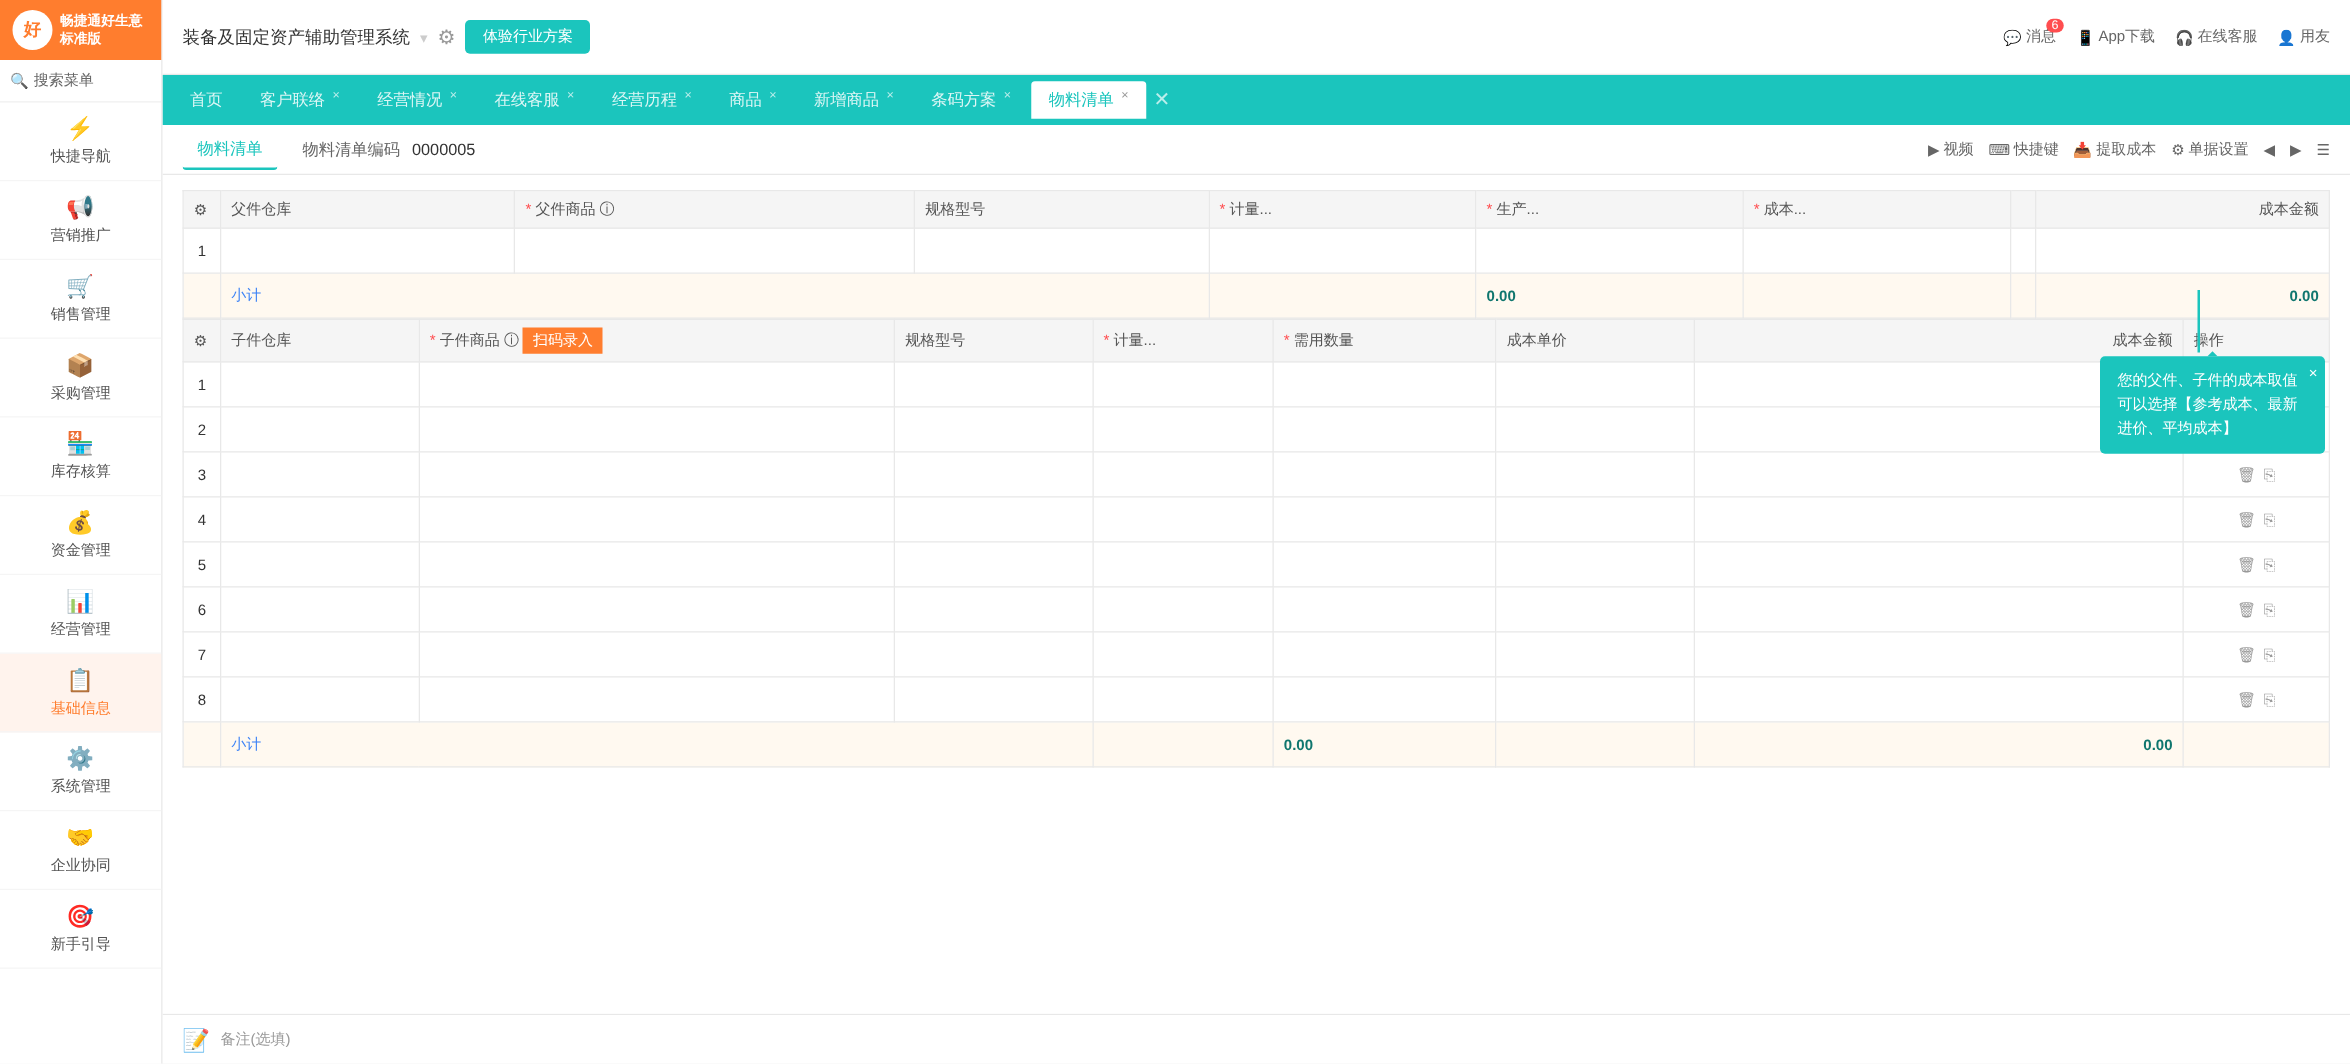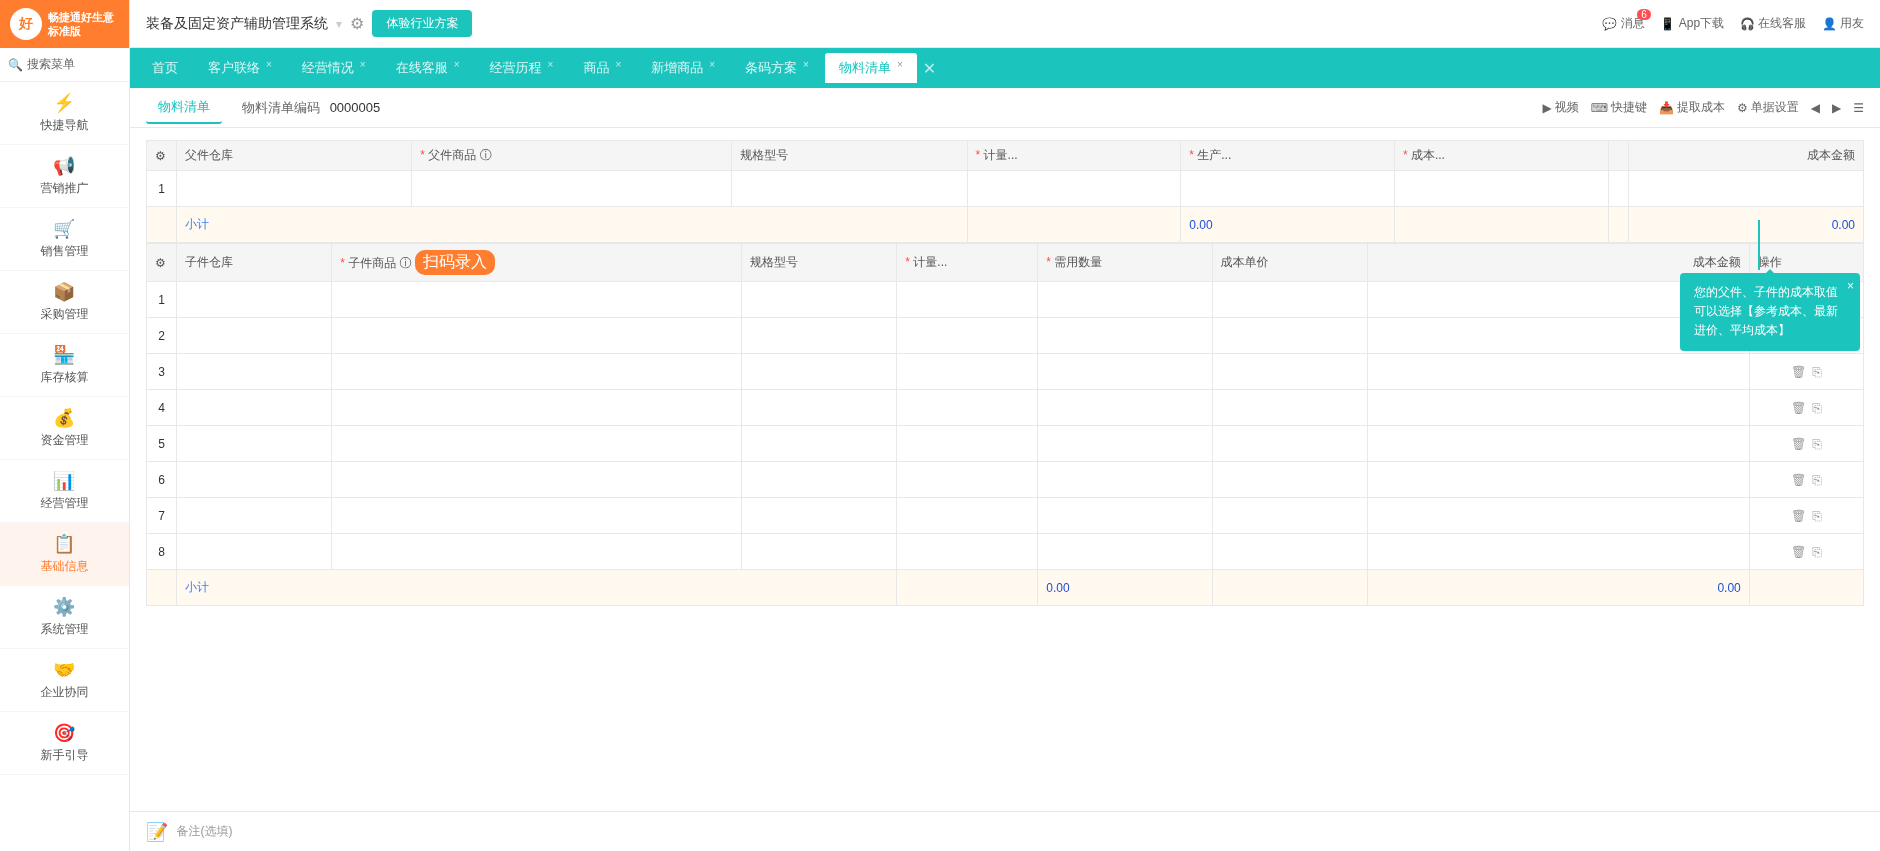"装备及固定资产辅助管理系统" .topbar { height: 48px -> 60px }
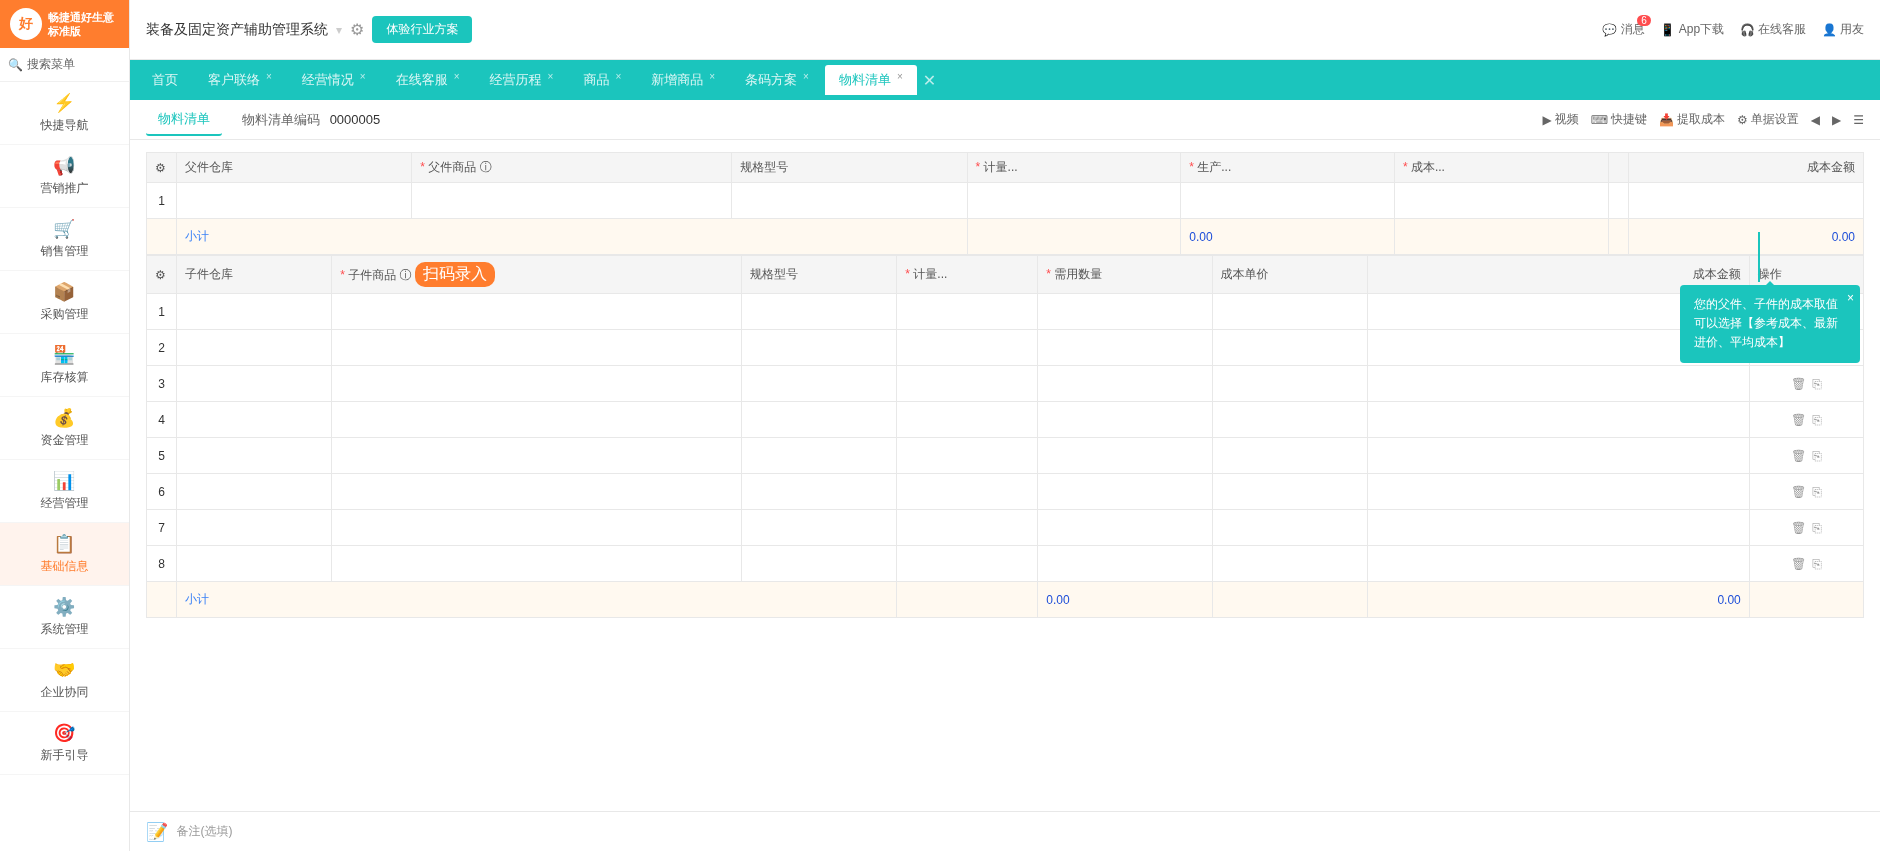"0.00" .data-table .subtotal-row td.num { color: #1d4ed8 -> #0f766e; font-weight: normal -> bold }
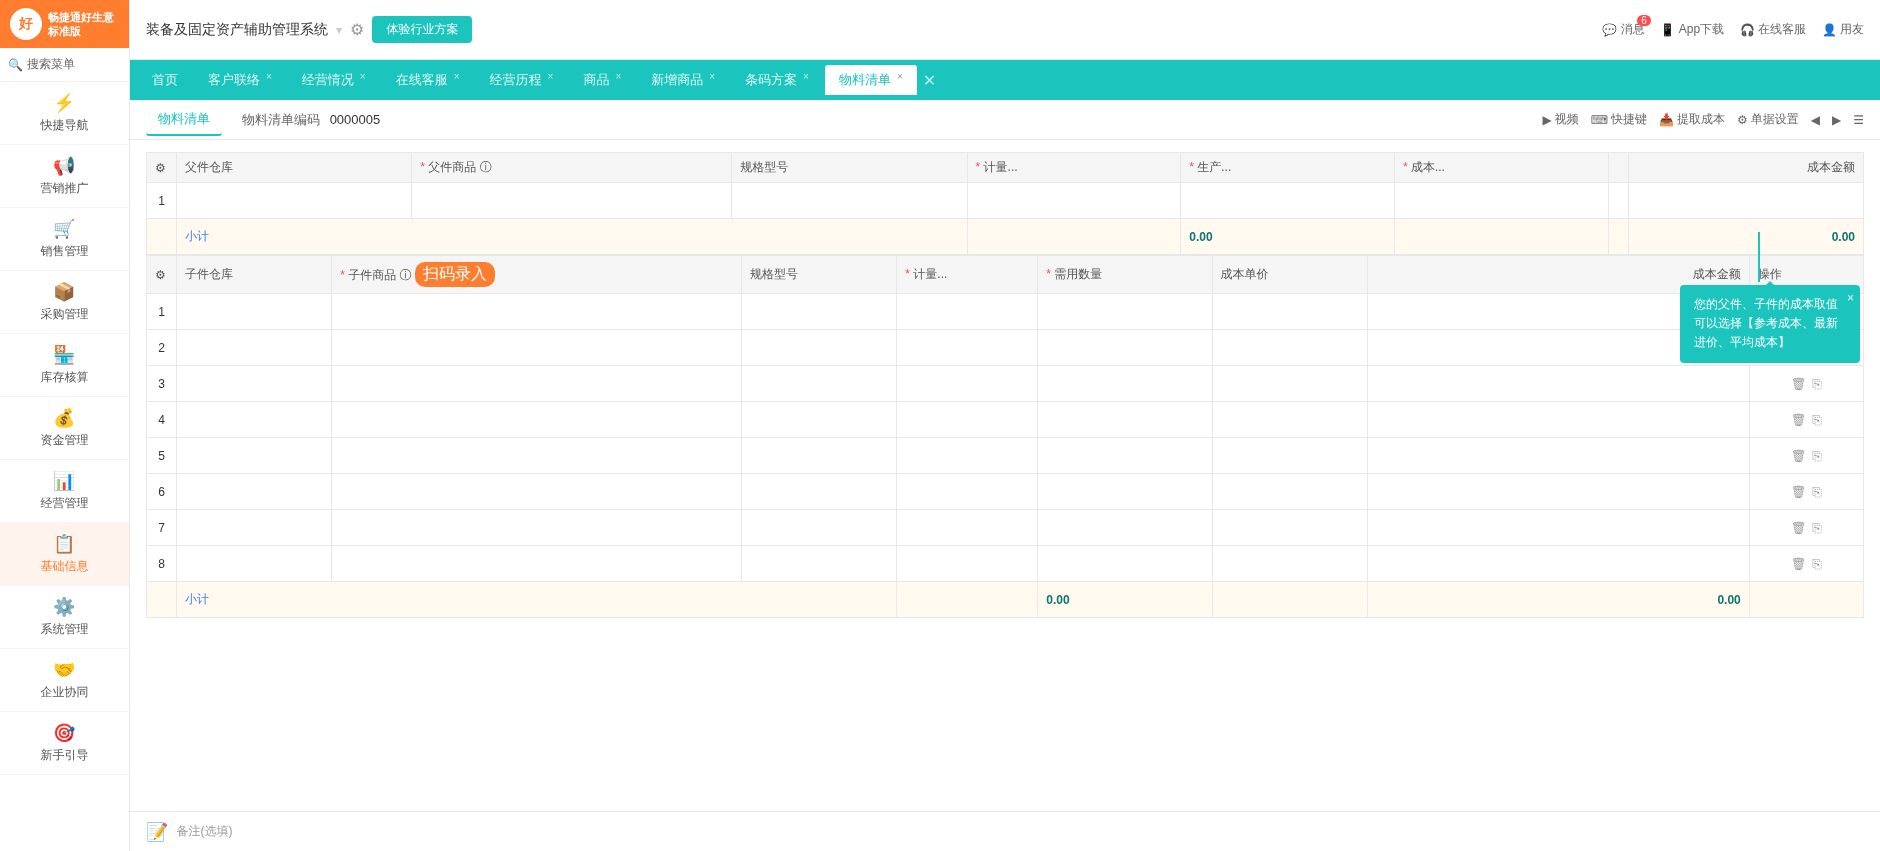"扫码录入" .scan-btn { border-radius: 10px -> 0; font-size: 16px -> 12px }
